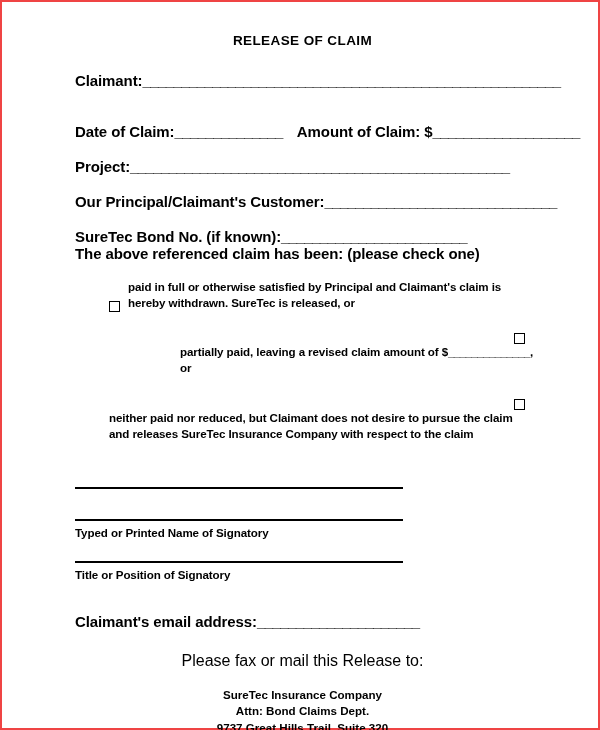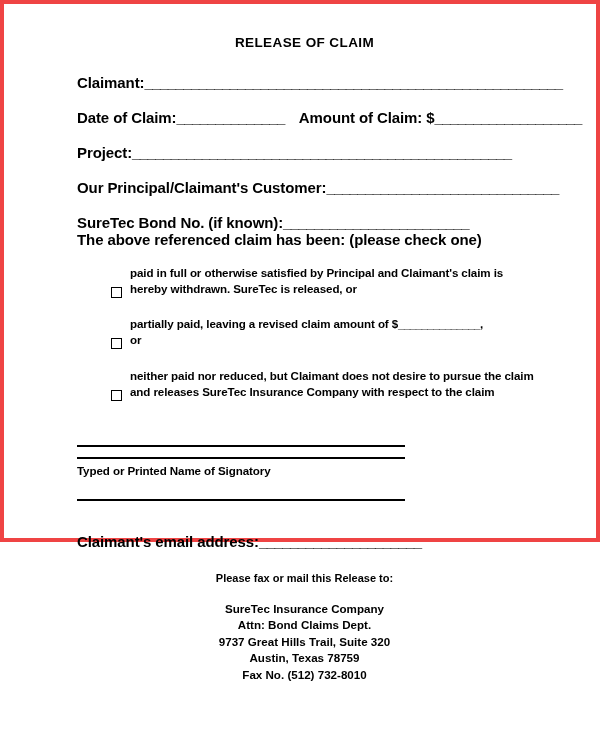"RELEASE OF CLAIM" .page { border: 4px solid #ef4444 -> 2px solid #ef4444; height: 542px -> 730px }
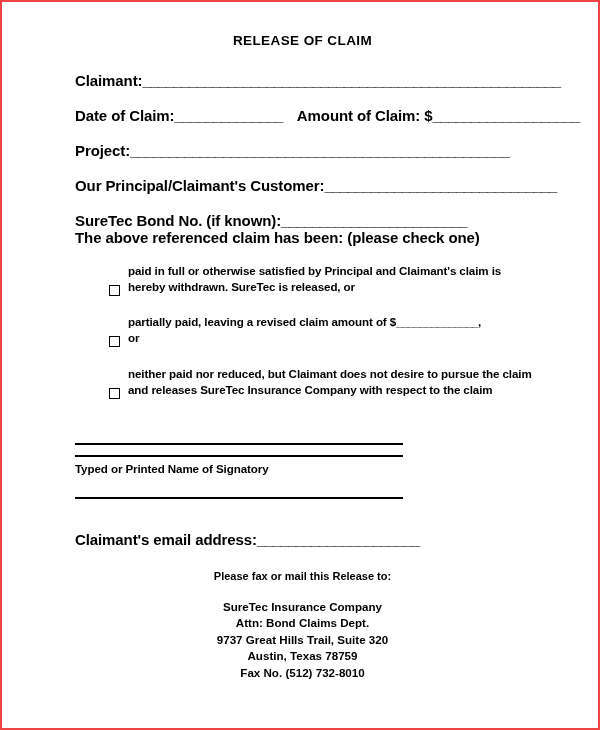"Date of Claim:______________ Amount of" .r-date { margin-top: 18px -> 34px }
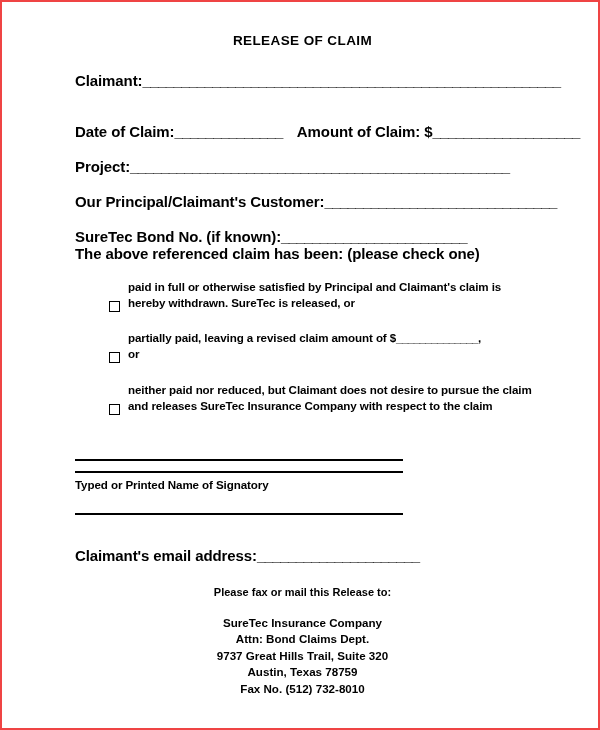"partially paid, leaving a revised" .option + .option { flex-direction: none -> column }
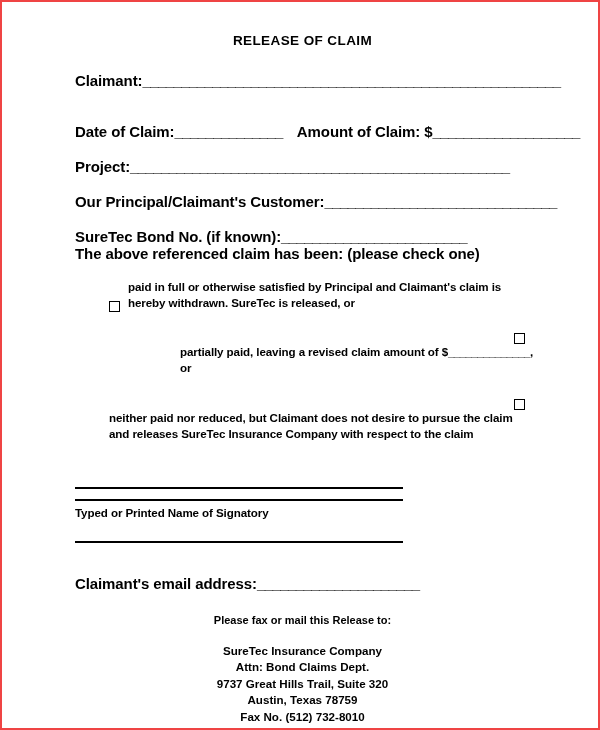"Typed or Printed Name of" .sig-2 { margin-top: 10px -> 30px }
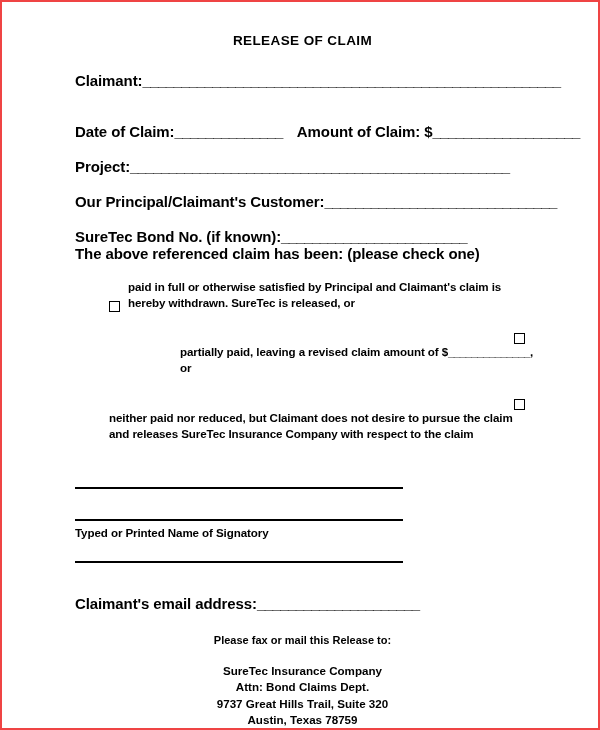"Title or Position of Signatory" div.sig-label { html: none -> <div>Title or Position of Signatory</div> }
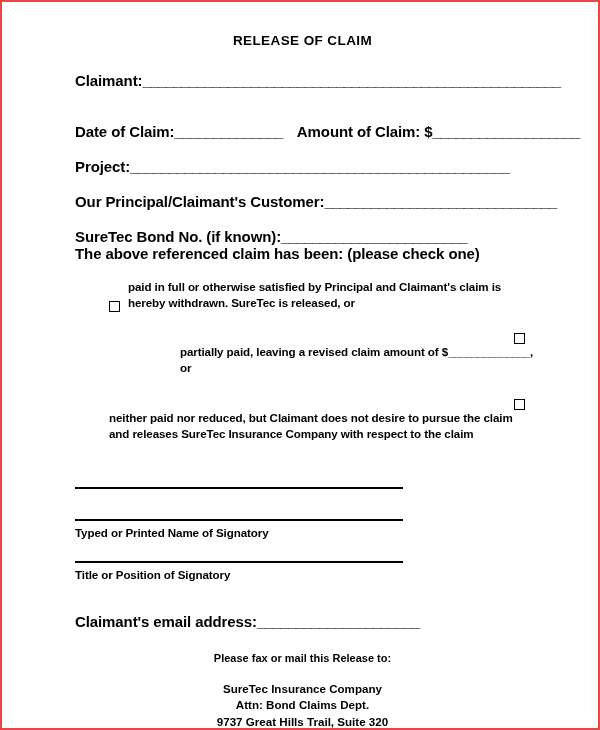"Please fax or mail this" .footer-lead { font-size: 11px -> 16px; font-weight: bold -> normal }
